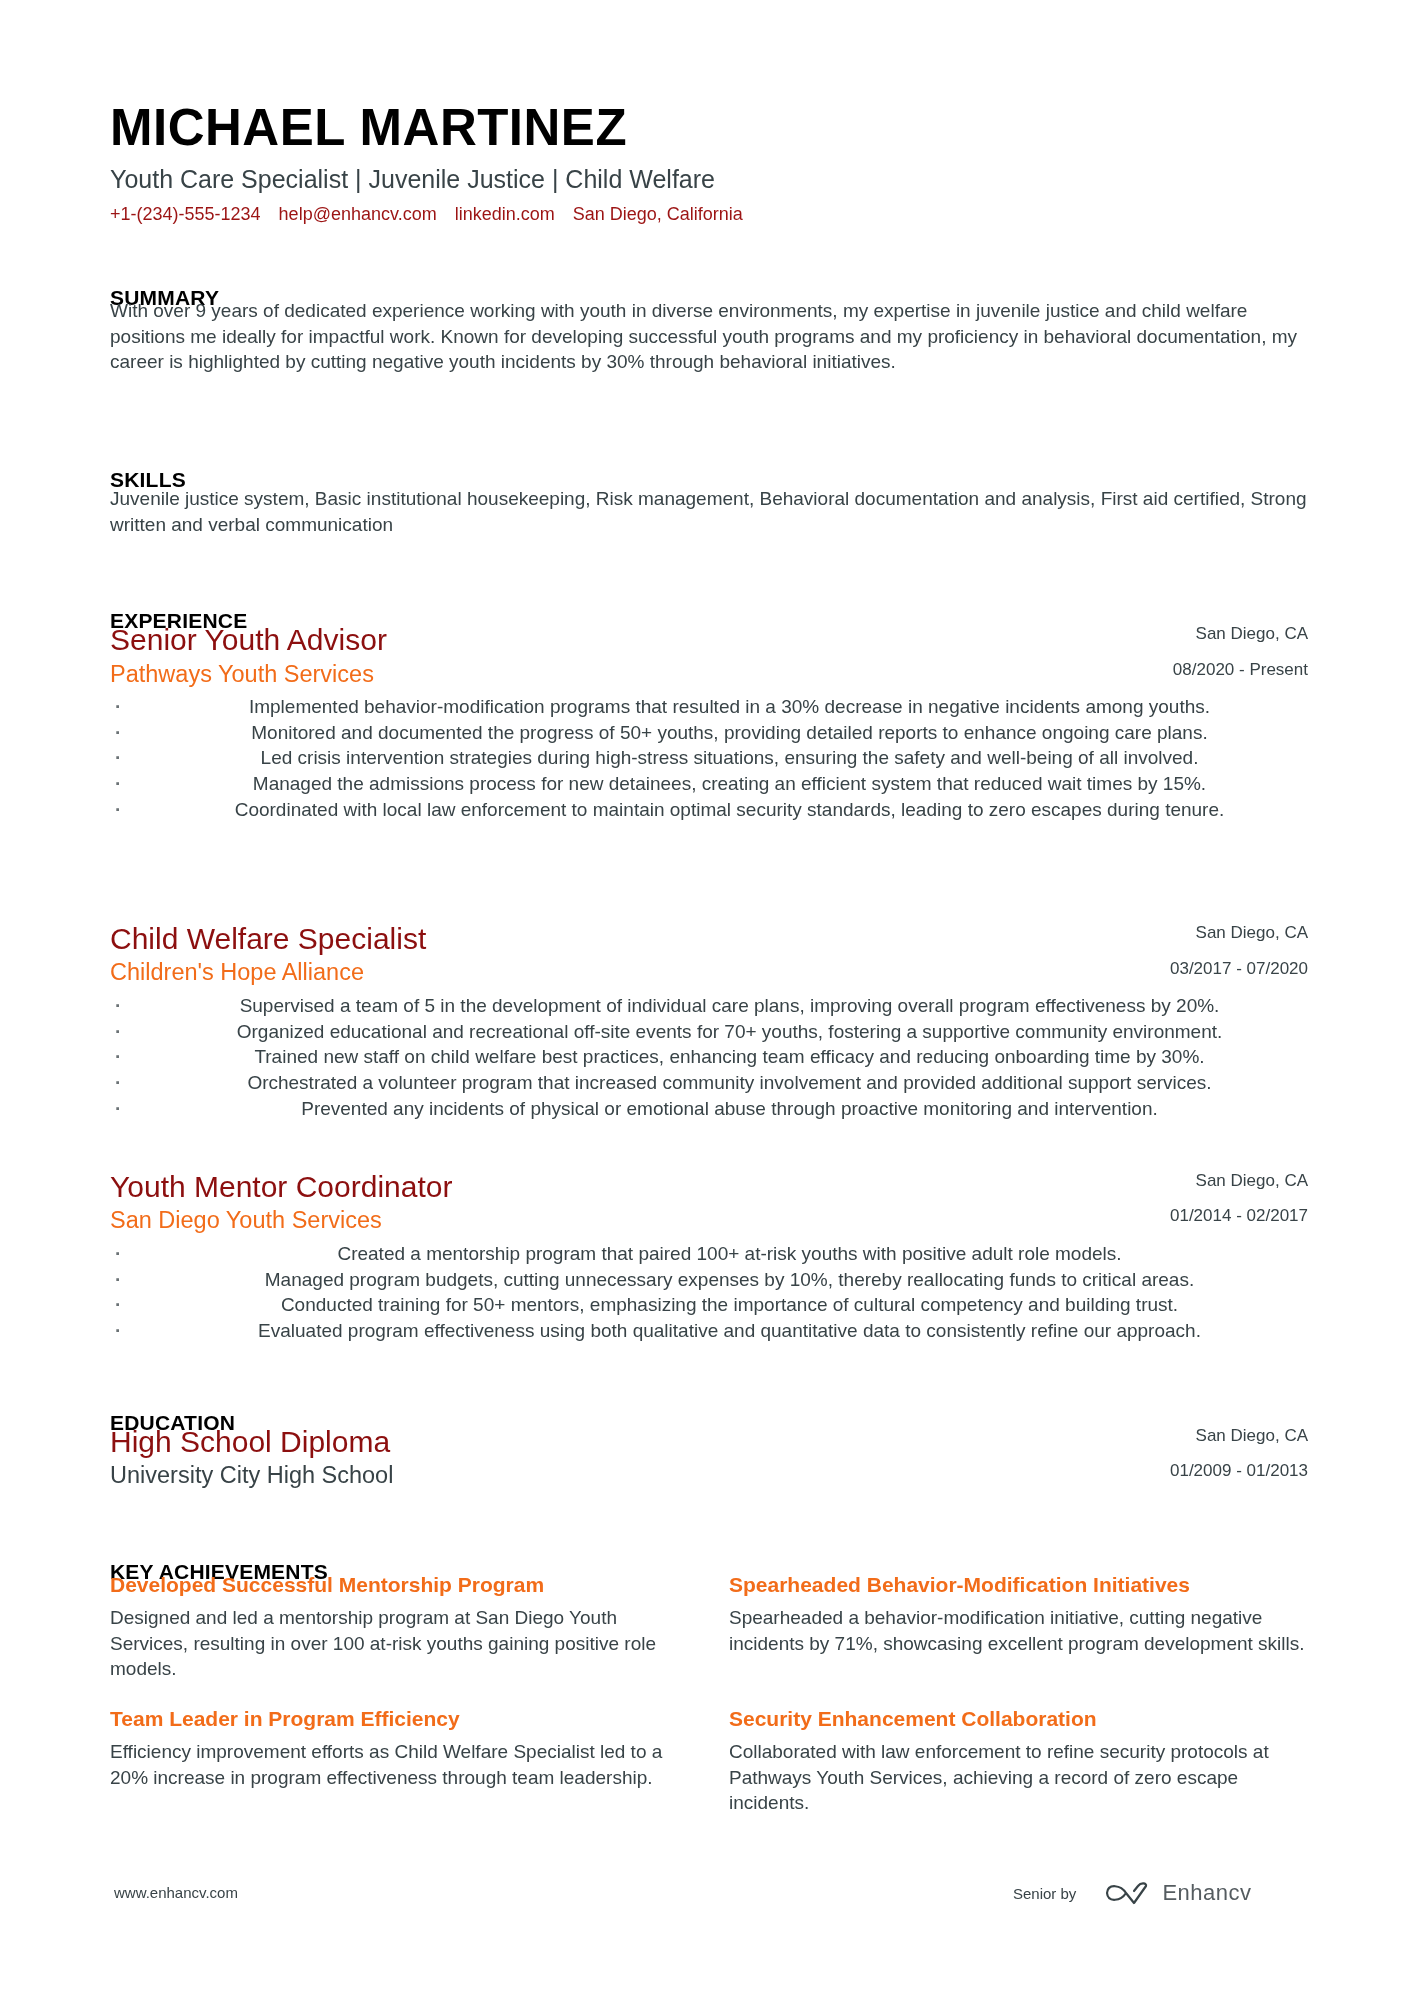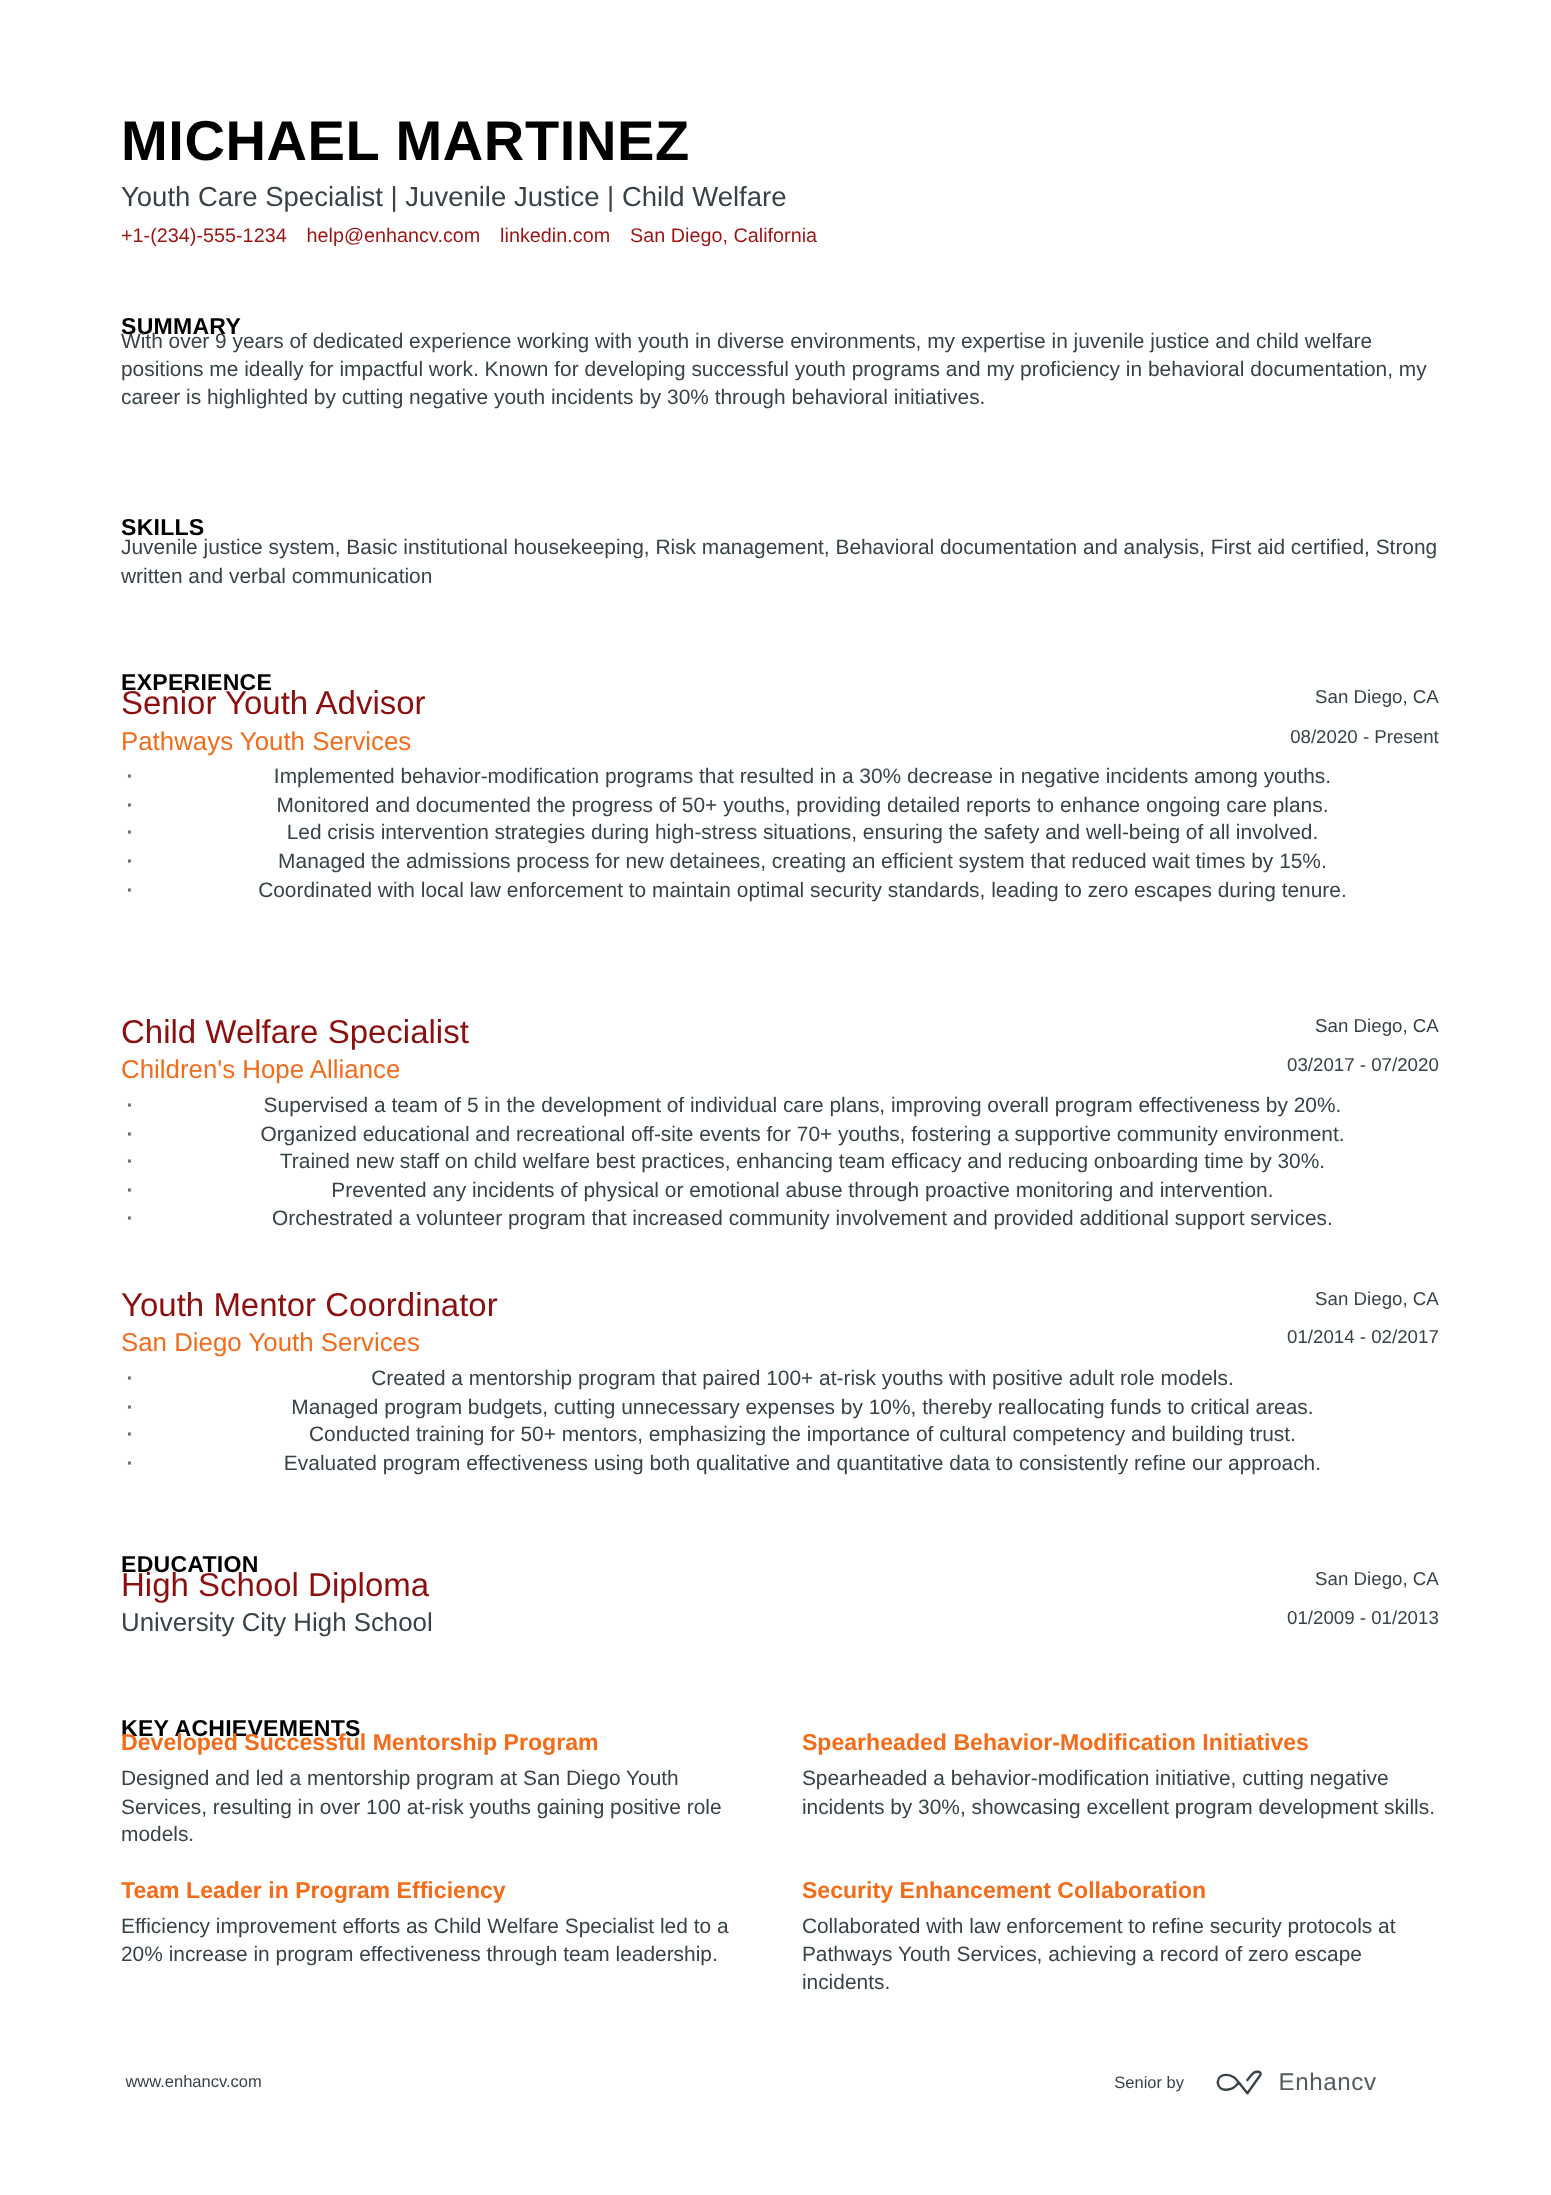"Prevented any incidents of physical" li { order: before "Orchestrated a volunteer program that" -> after "Orchestrated a volunteer program that" }
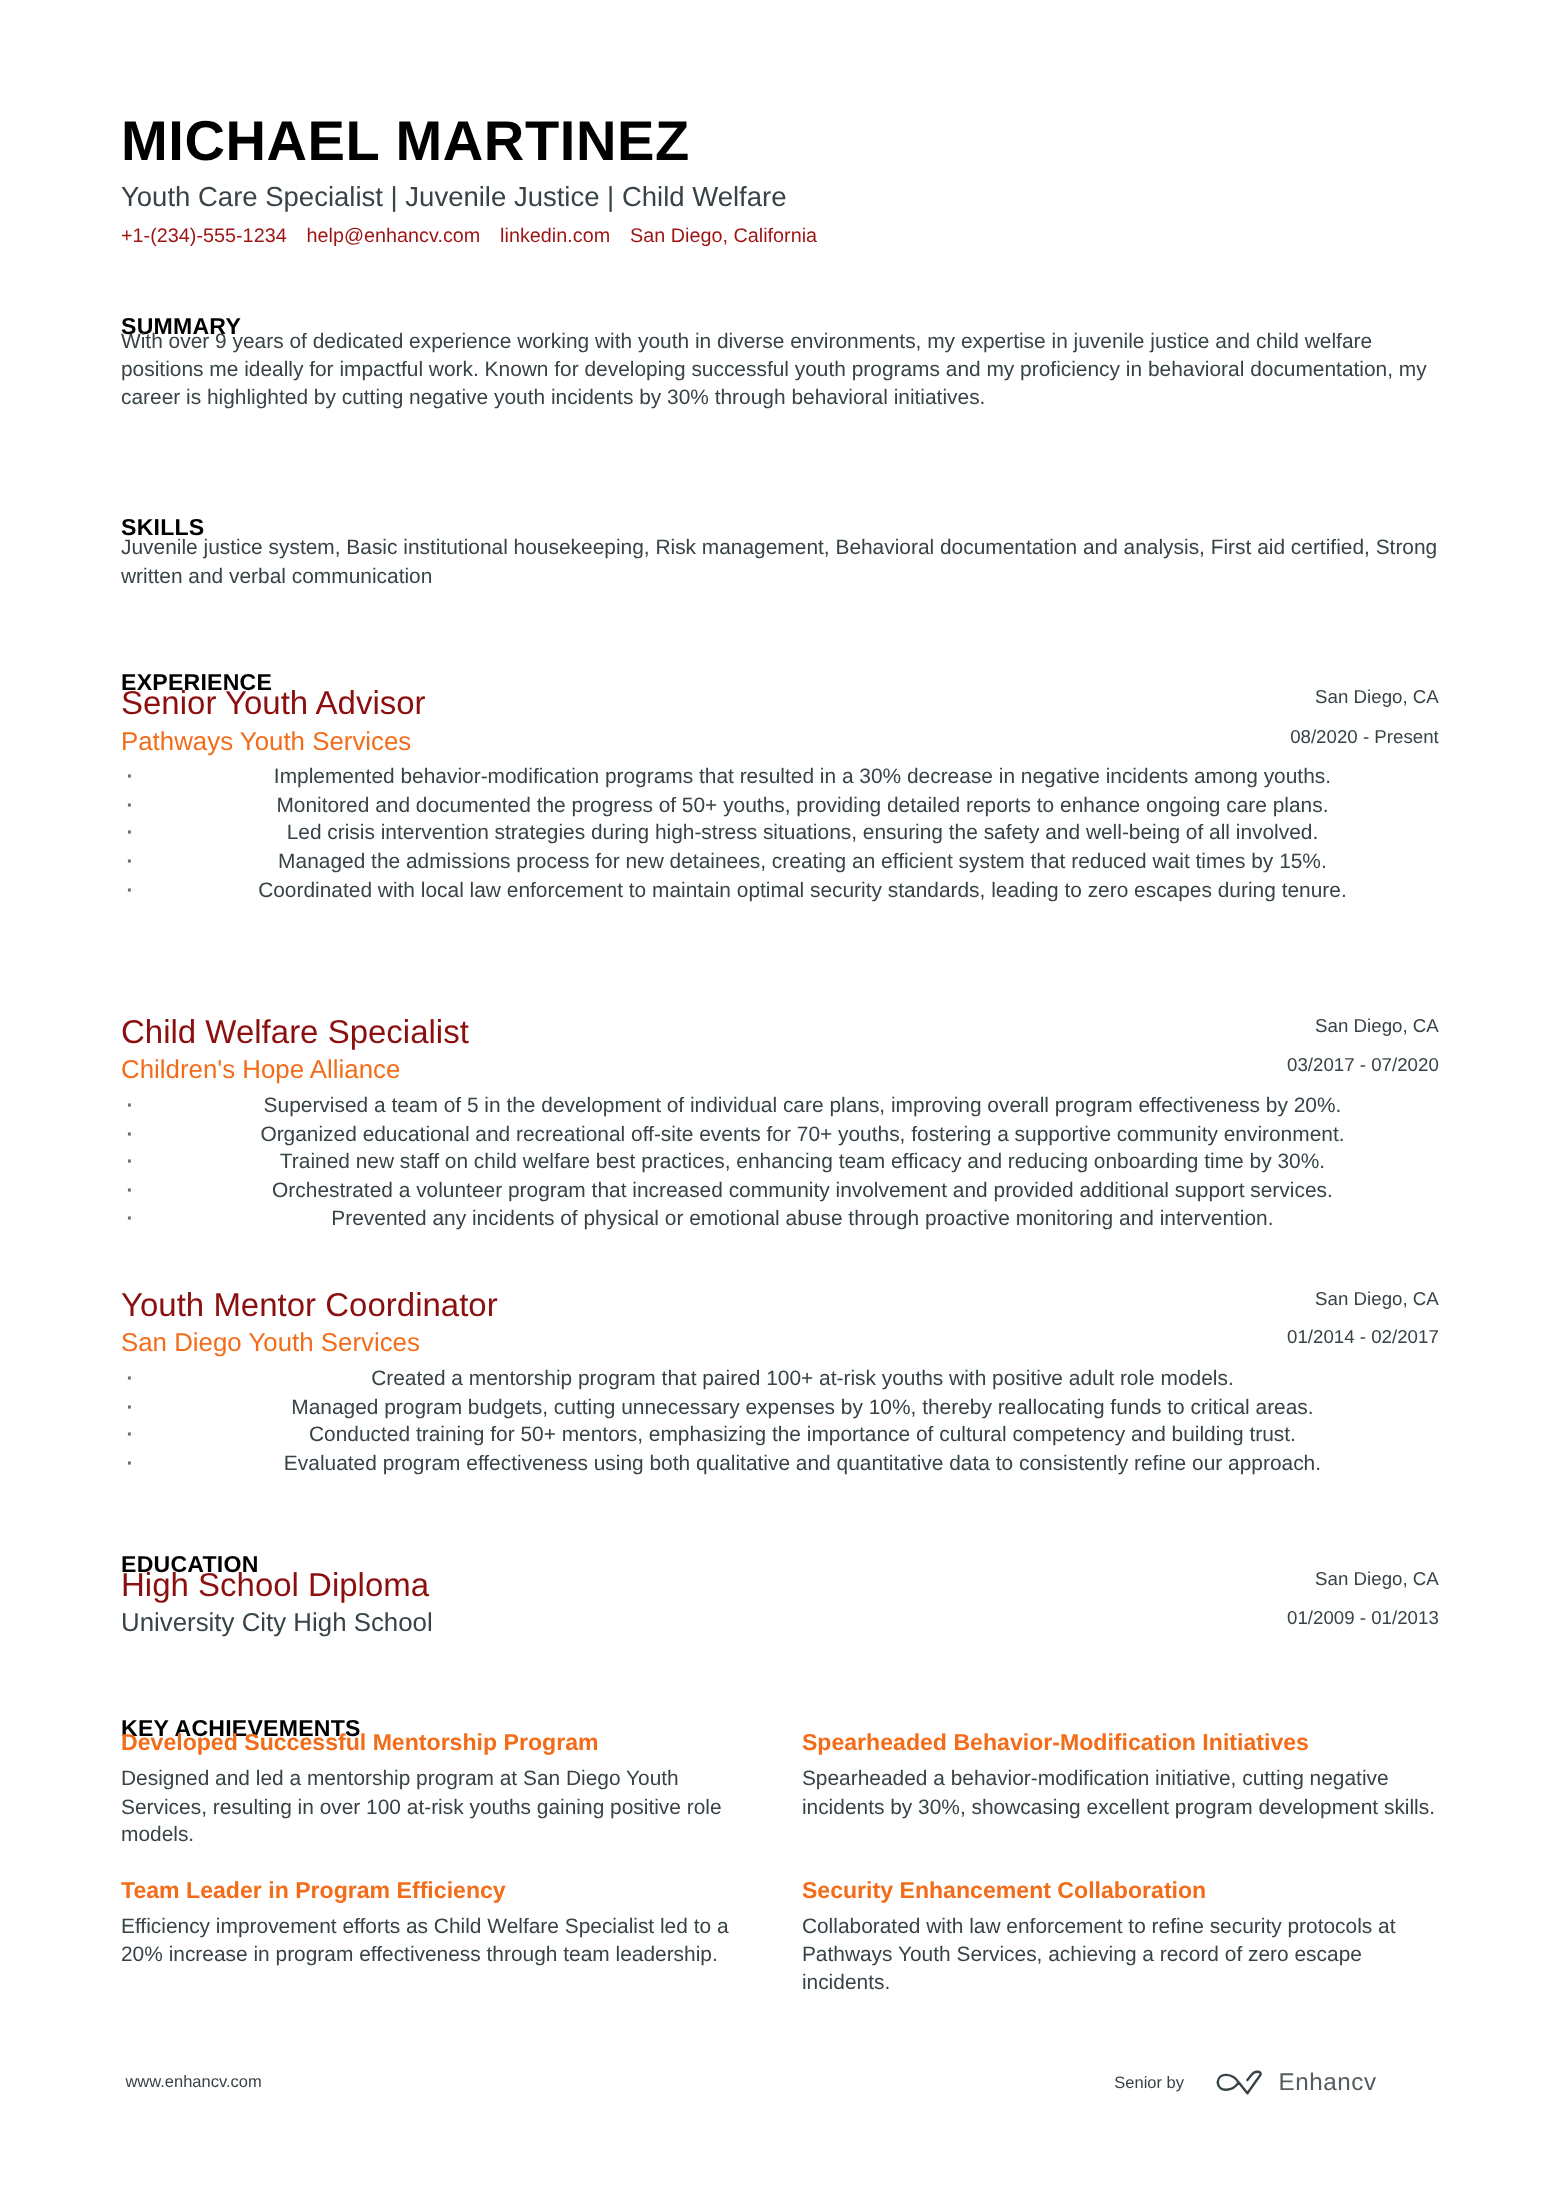"Spearheaded a behavior-modification" div.ach-desc { text: 30% -> 71% }
